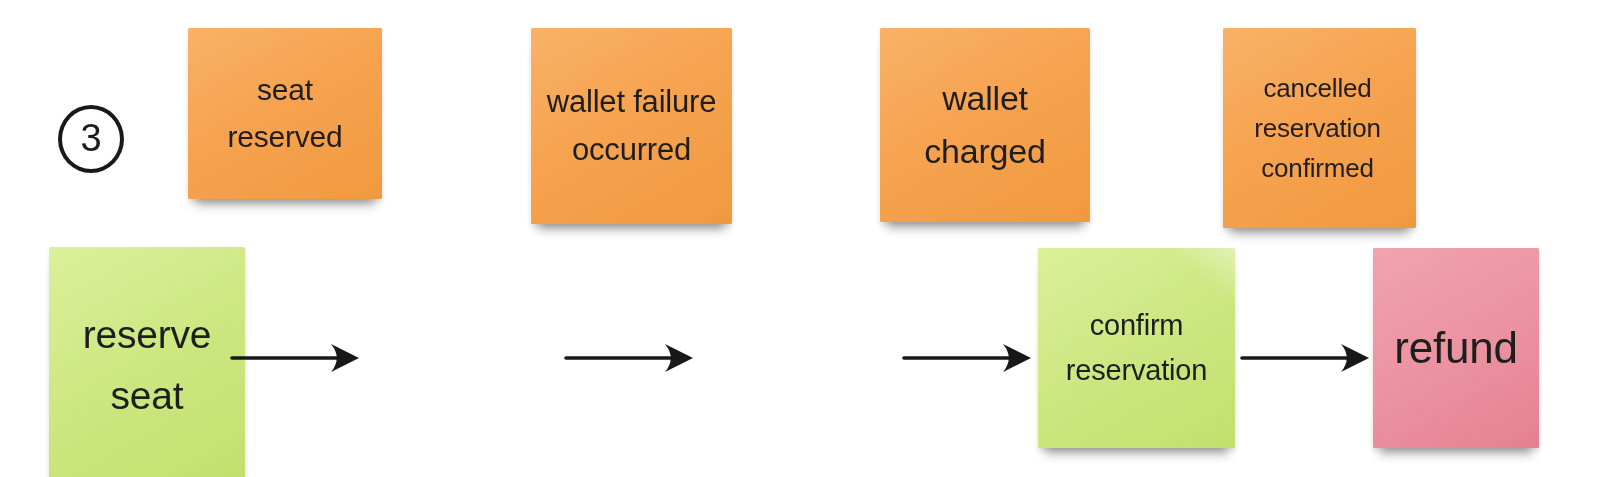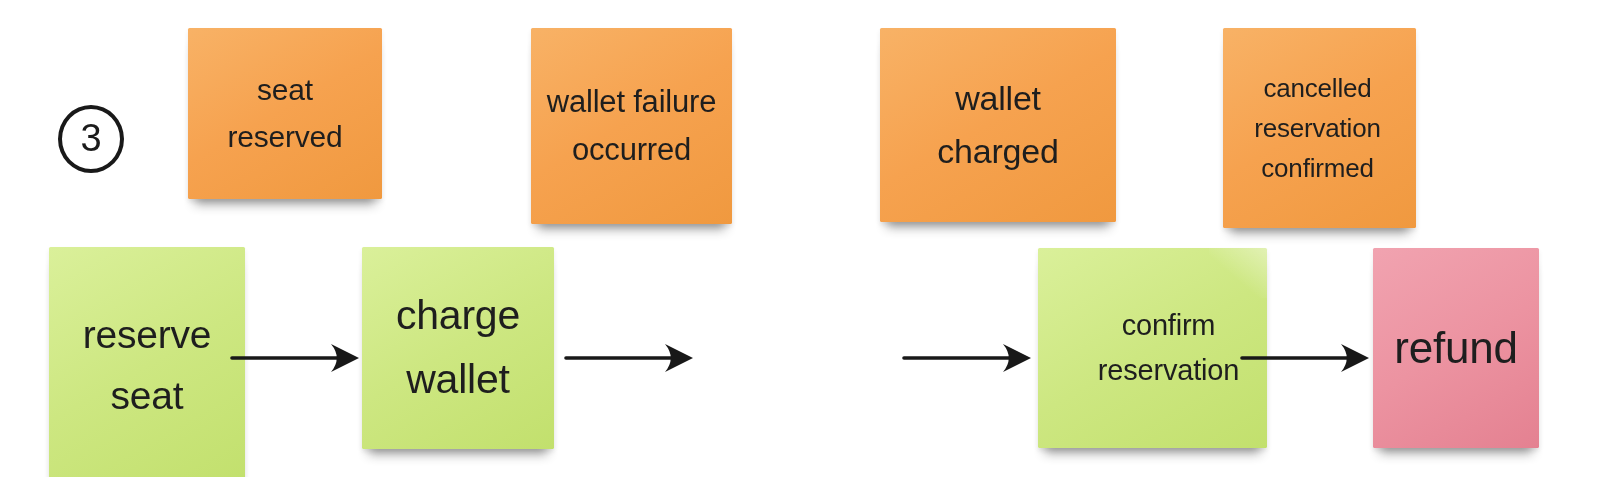"wallet charged" .pos-e2 { width: 236px -> 210px }
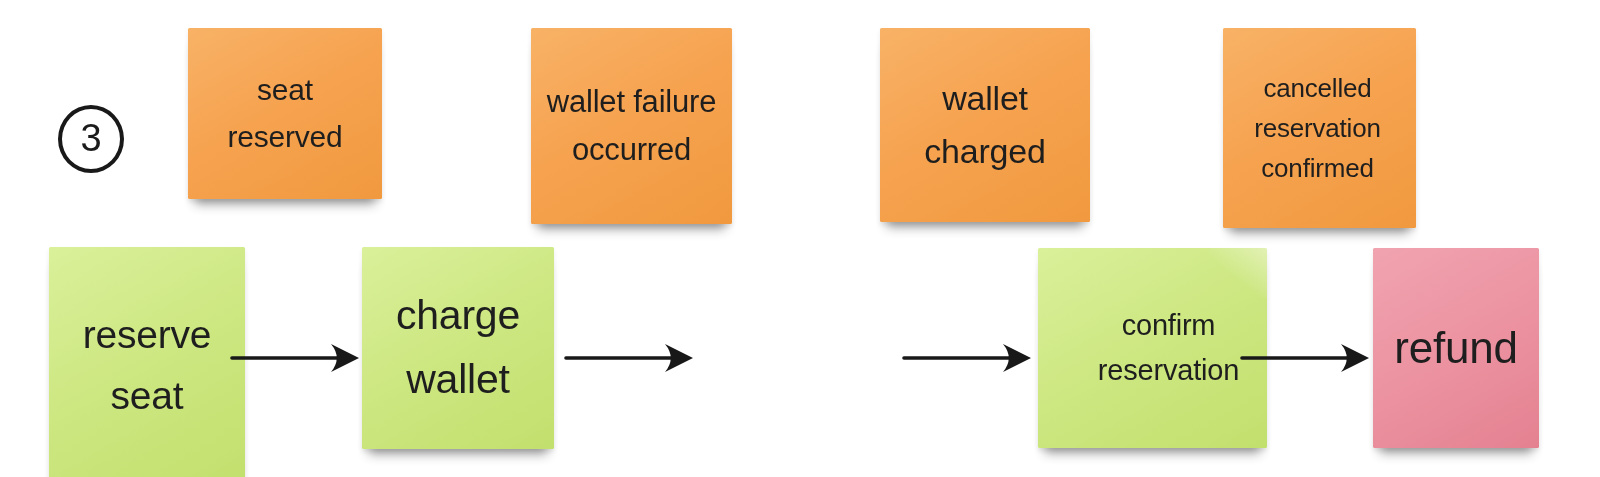"charge wallet" div.note { html: <div> <span>charge wallet</span> </div> -> none }
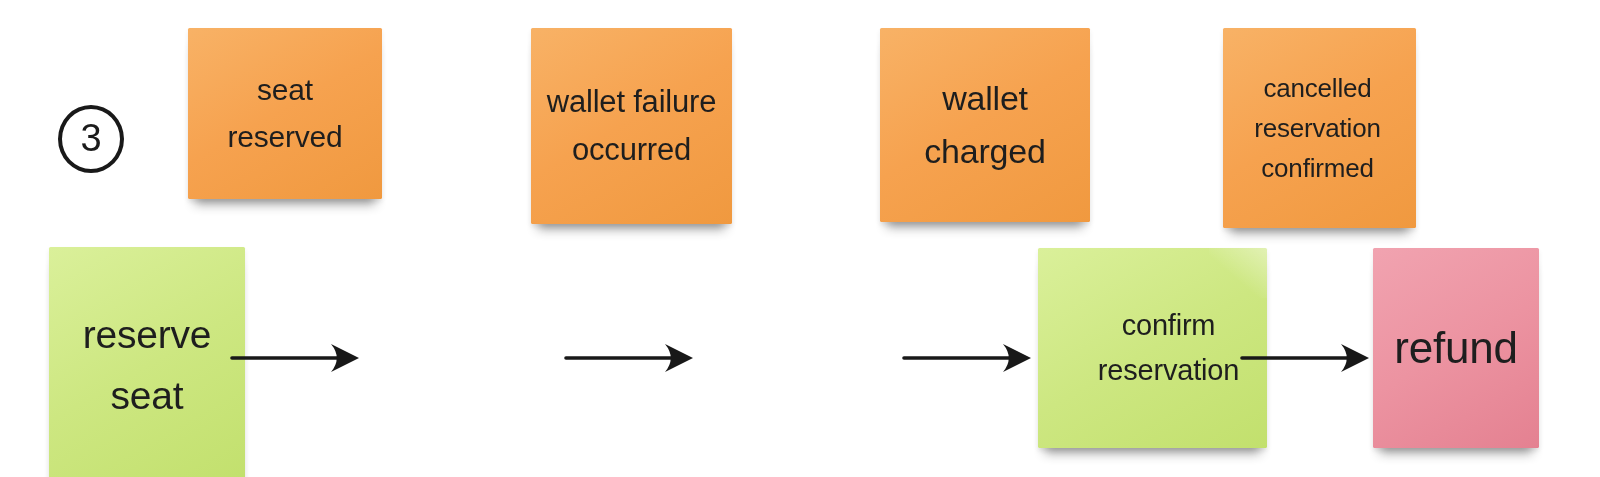"confirm reservation" .pos-f3 { padding-left: 32px -> none }
